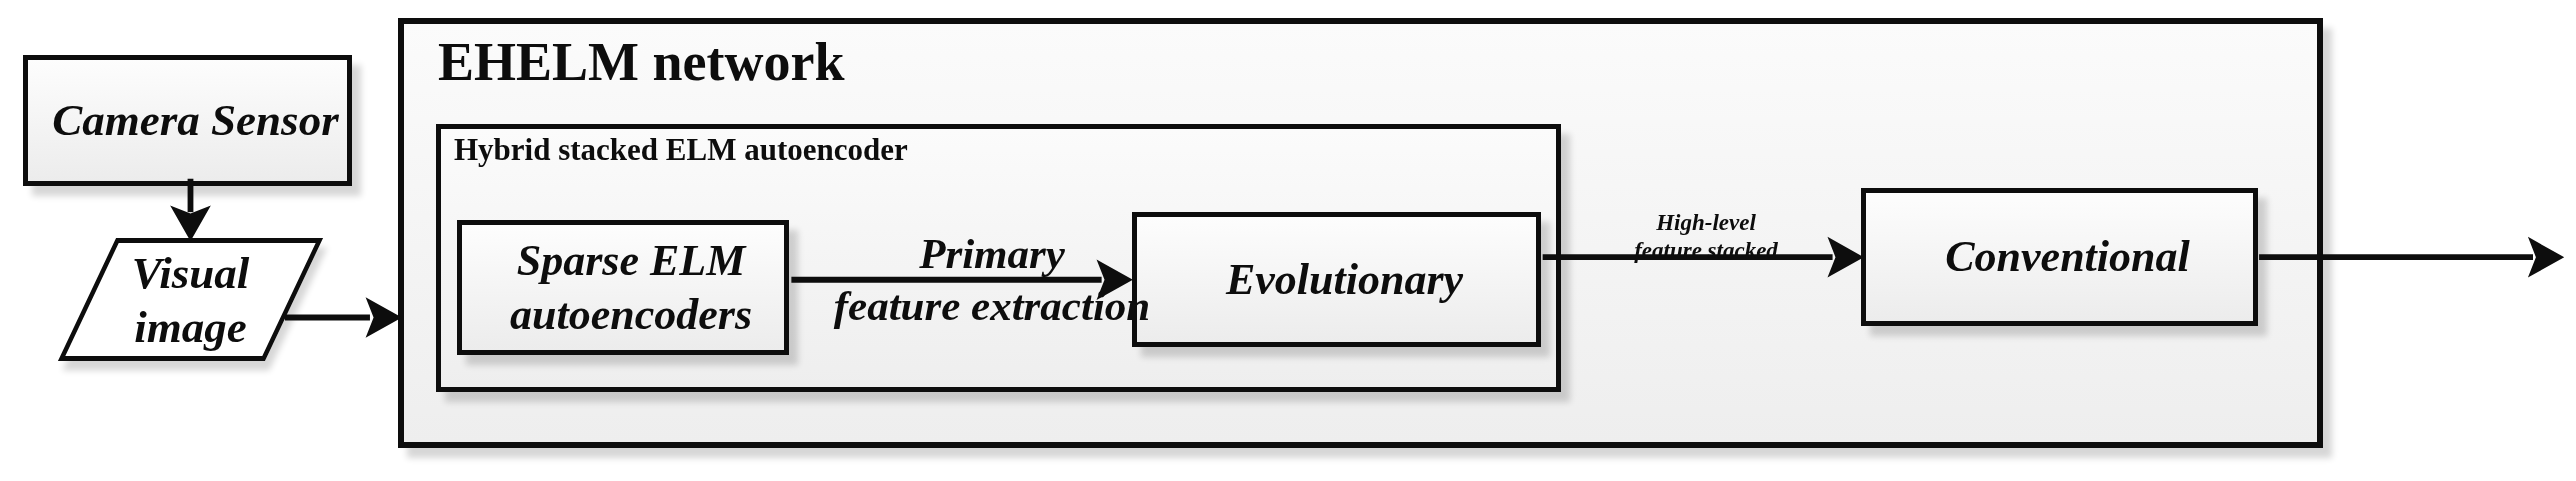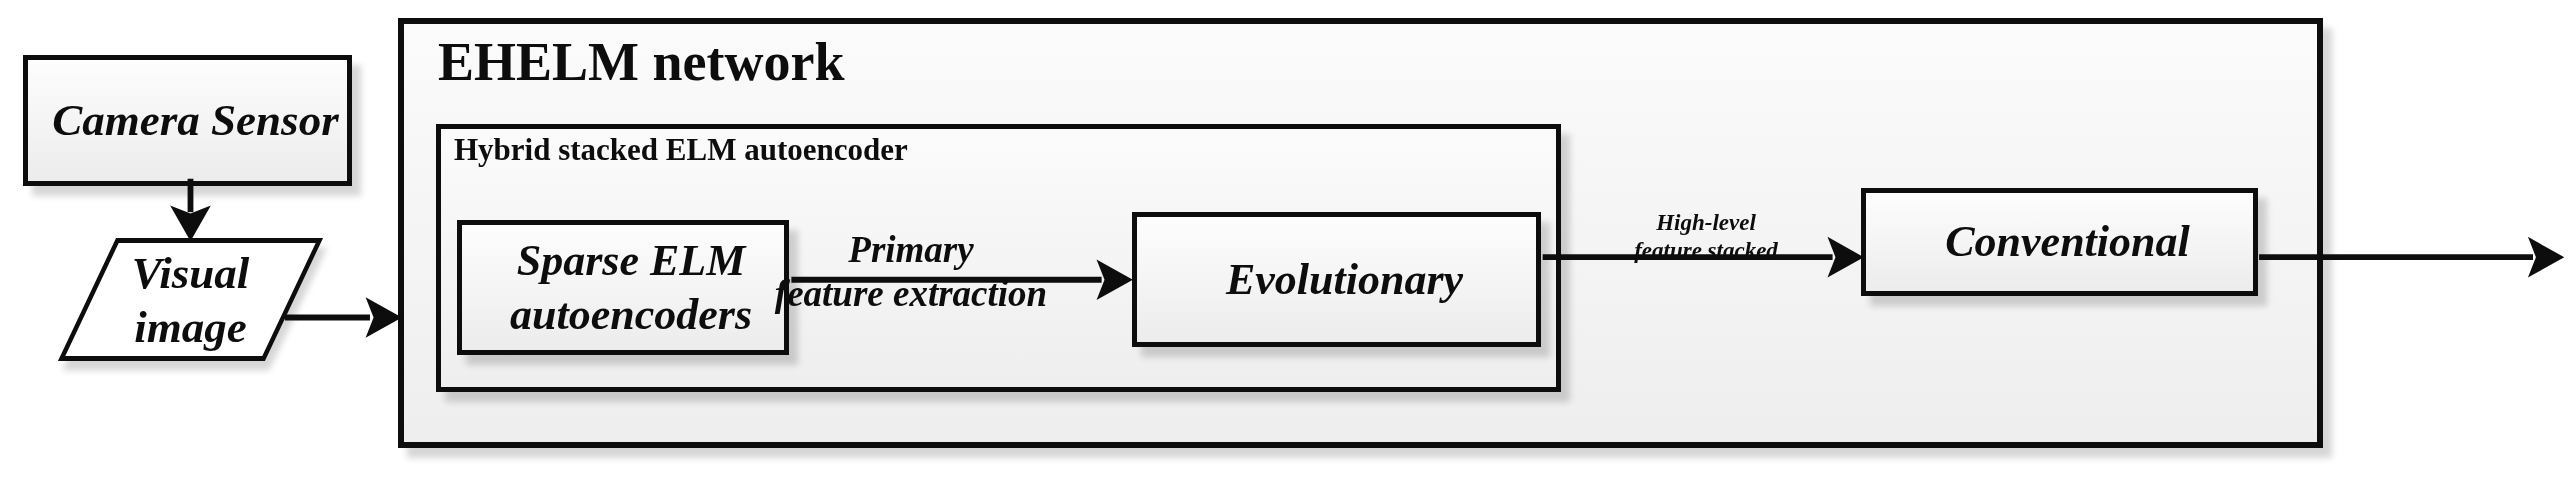"Primary" .primary-label { font-size: 37px -> 43px; left: 911px -> 992px }
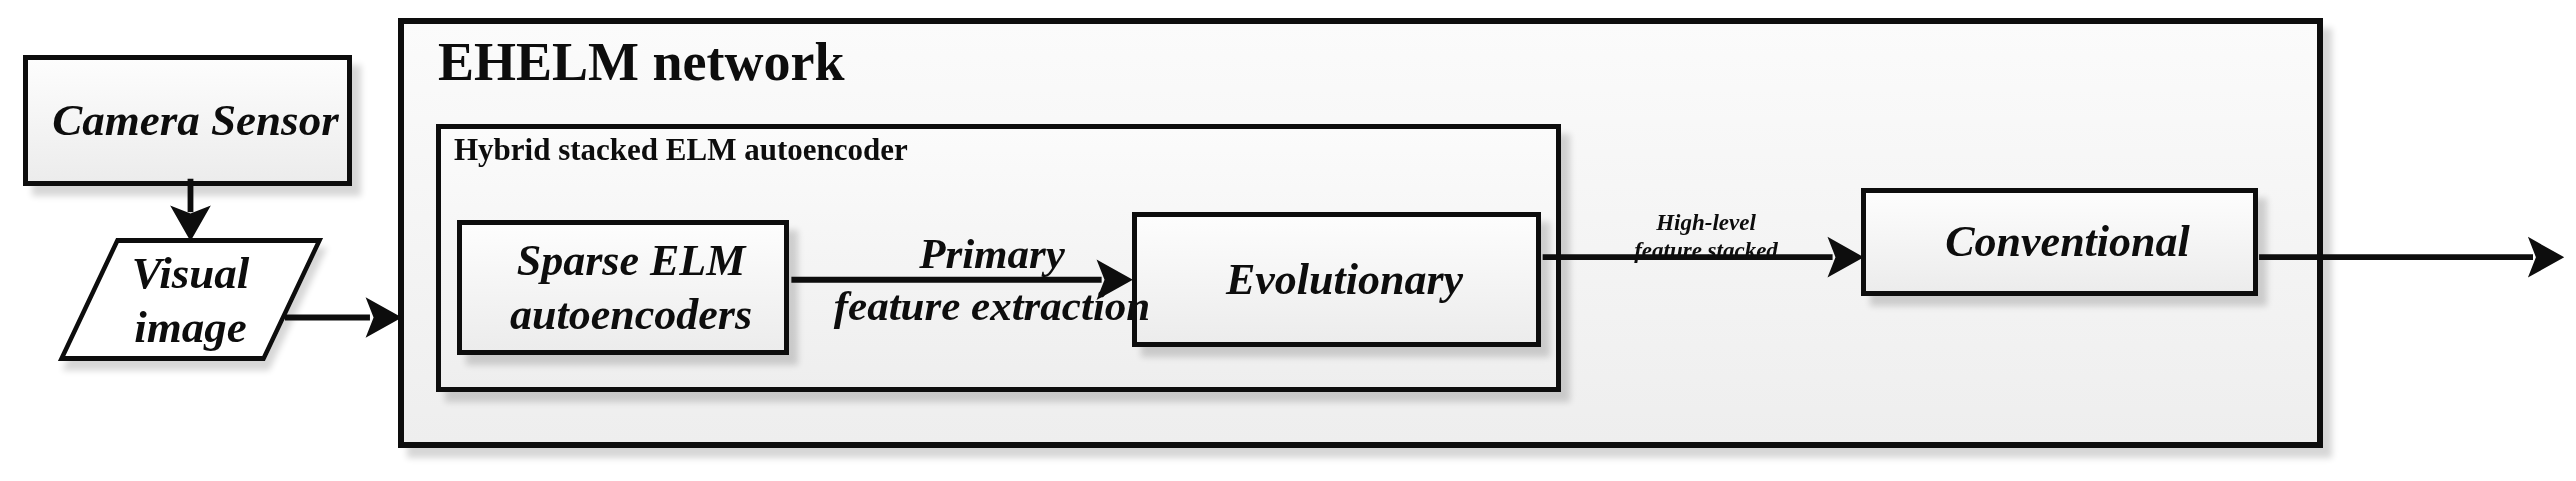"Conventional" .classifier { height: 108px -> 138px }
